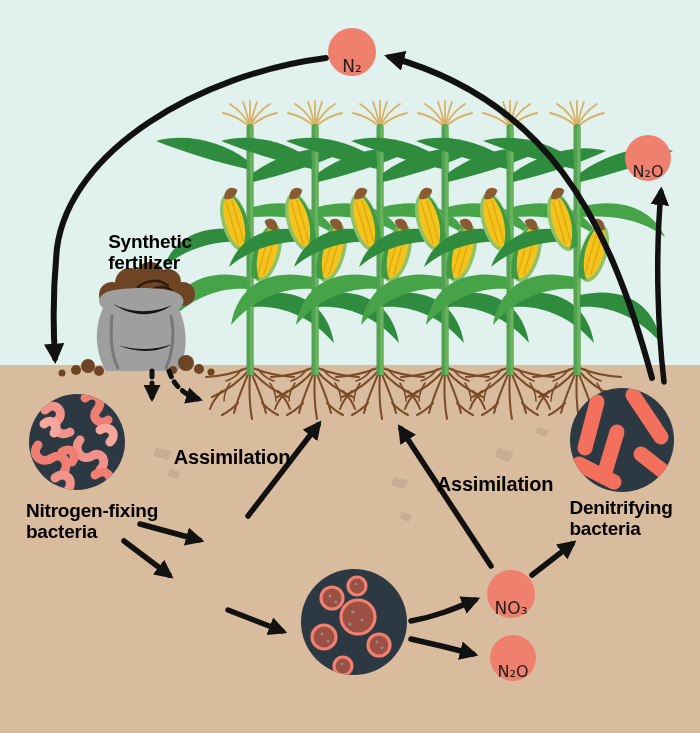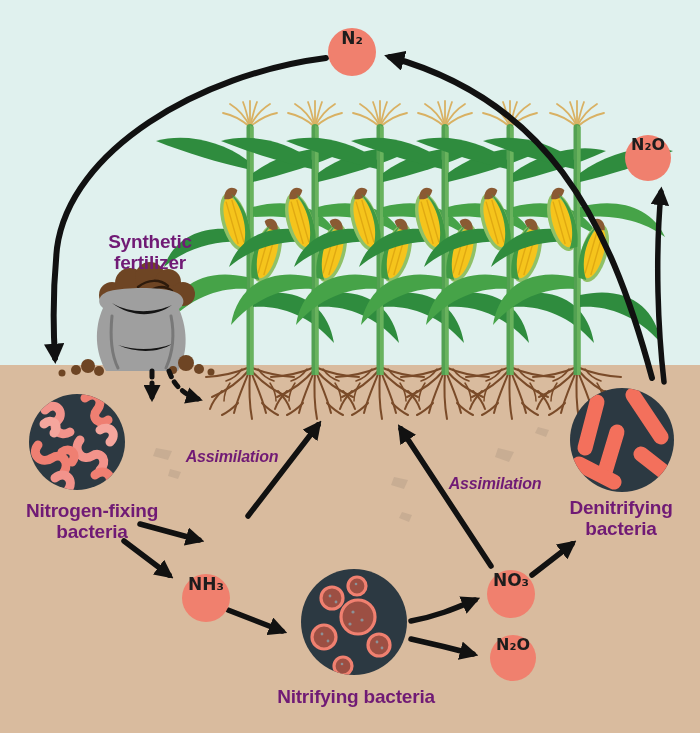"N₂" .mol { align-items: flex-start -> flex-end; font-weight: 700 -> 400 }
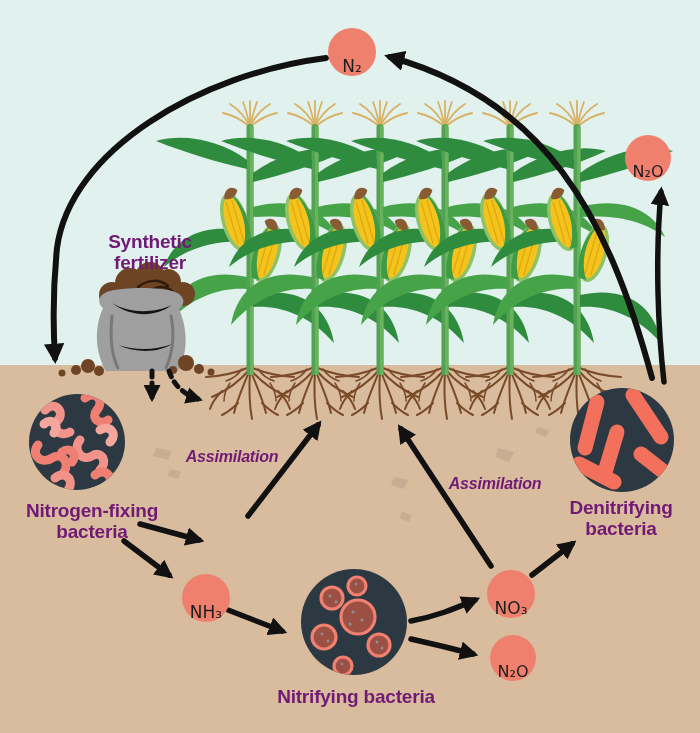"Synthetic" .lbl { color: #701a75 -> #000000; text-align: center -> none }
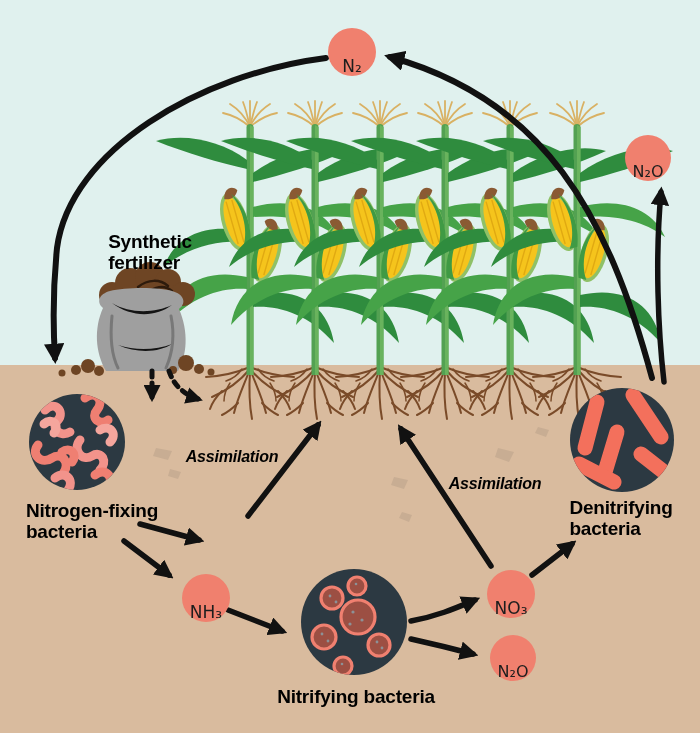"Assimilation" .lbl.small { font-size: 16px -> 20px; font-style: italic -> none }
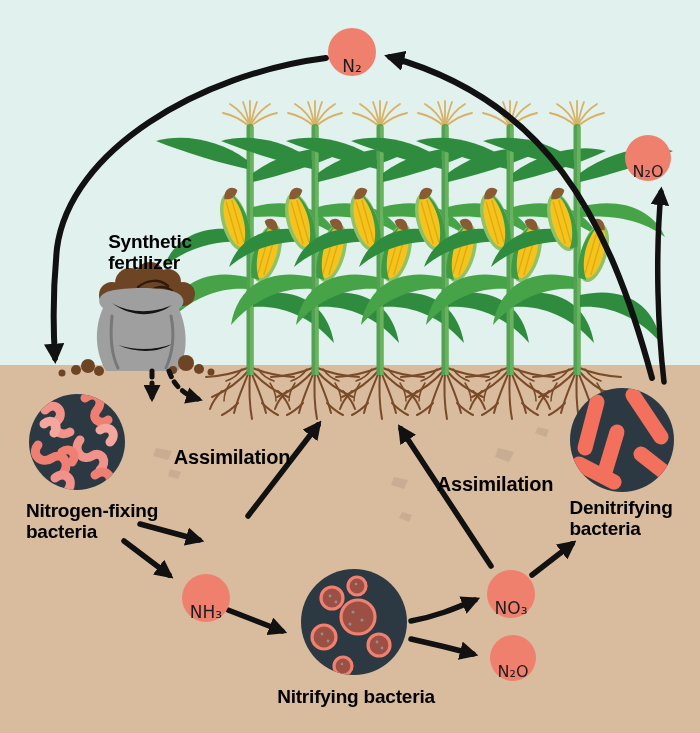"NH₃" div.mol { html: <div> <span>NH₃</span> </div> -> none }
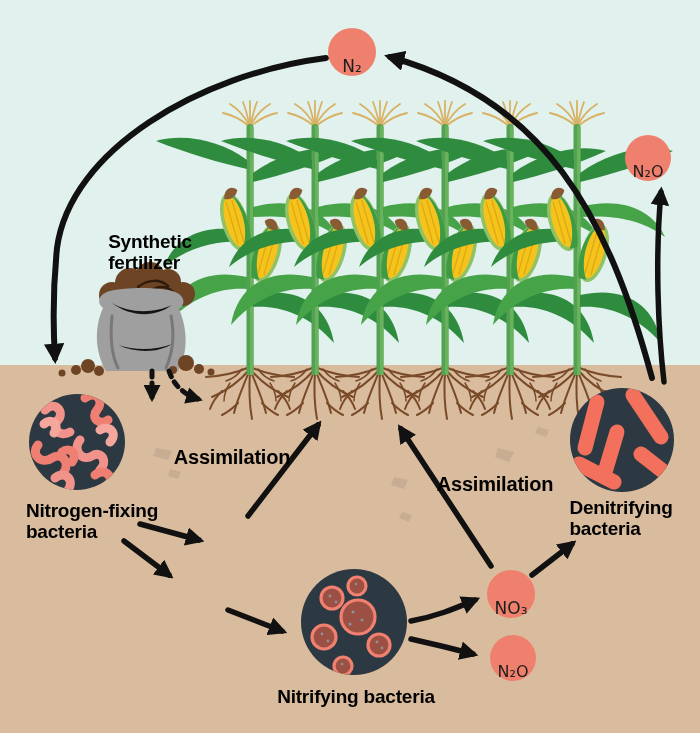"Nitrifying bacteria" div.lbl { html: <div>Nitrifying bacteria</div> -> none }
